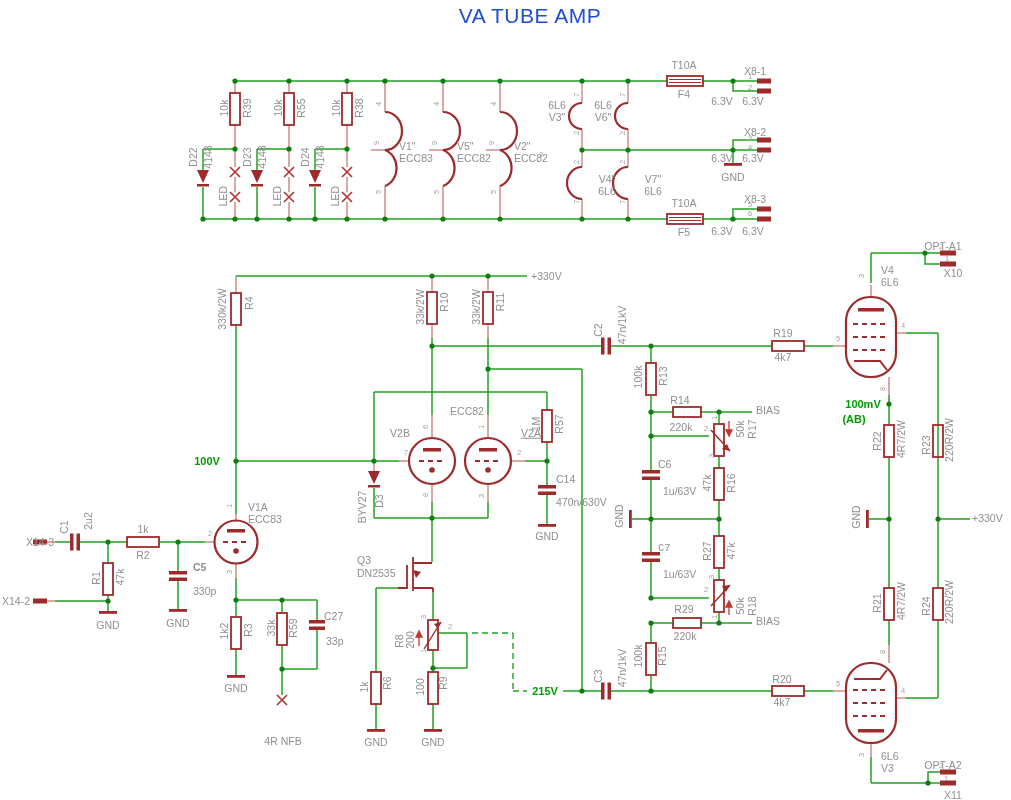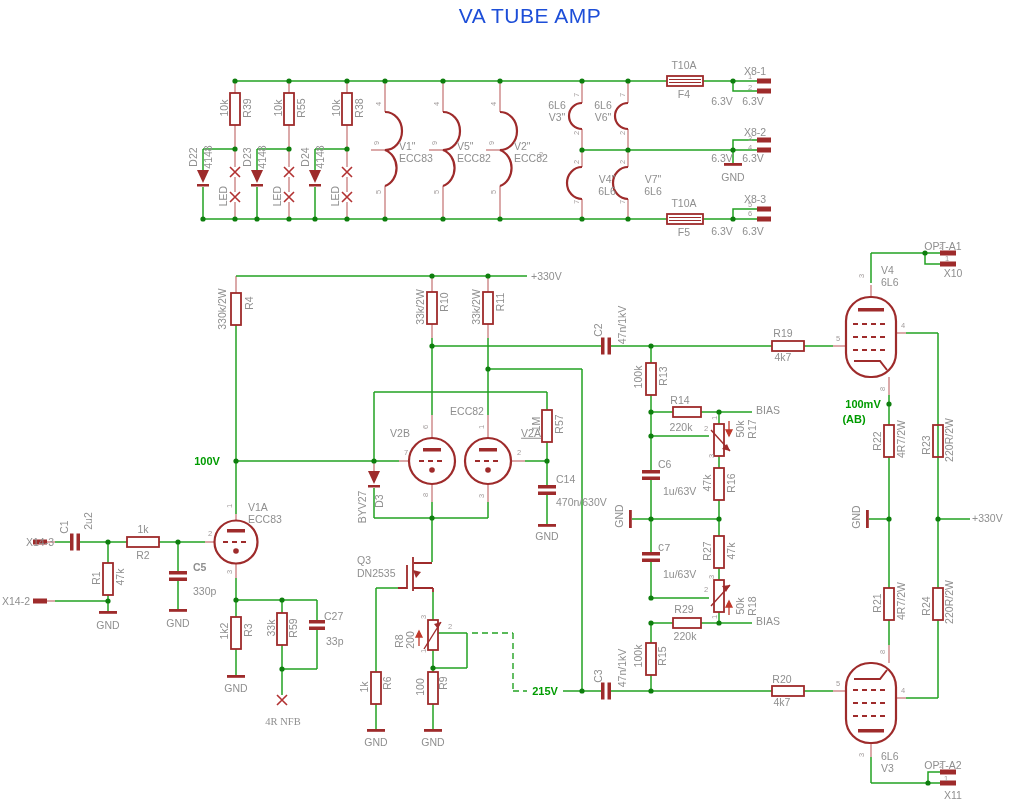"4R NFB" span.lb { font-family: Liberation Serif, serif -> none; top: 722px -> 741px }
